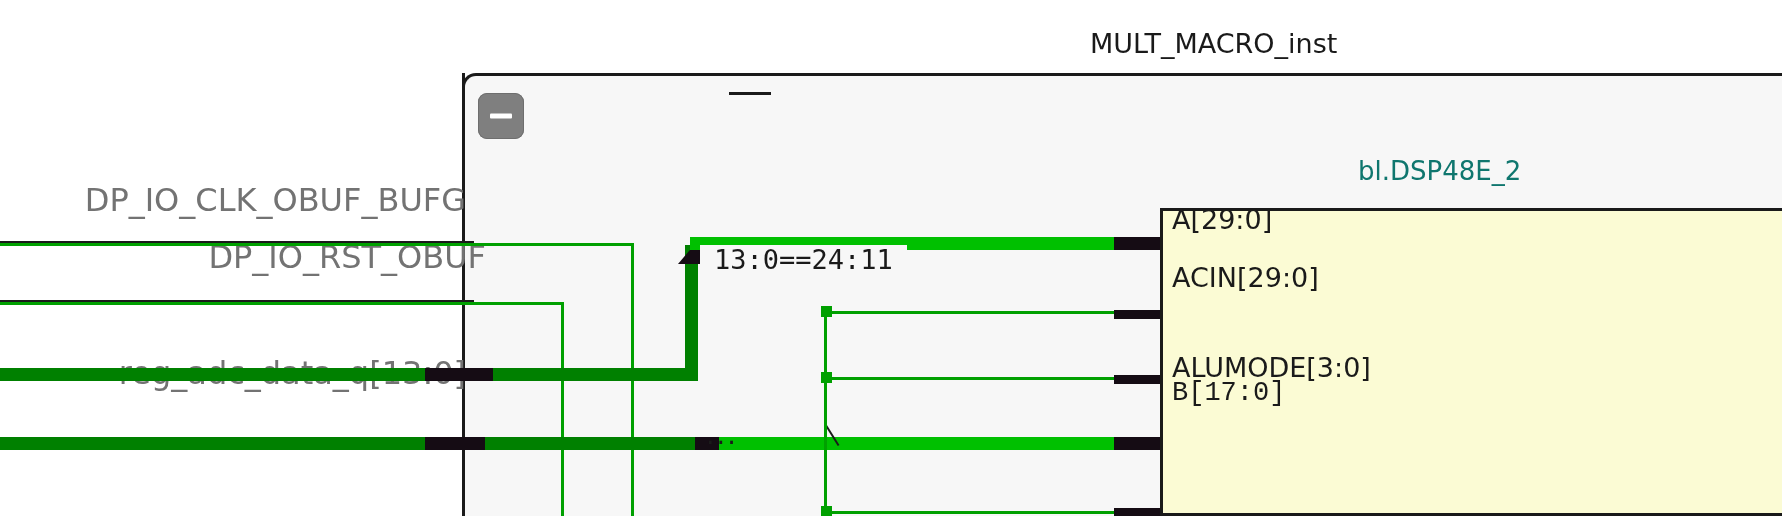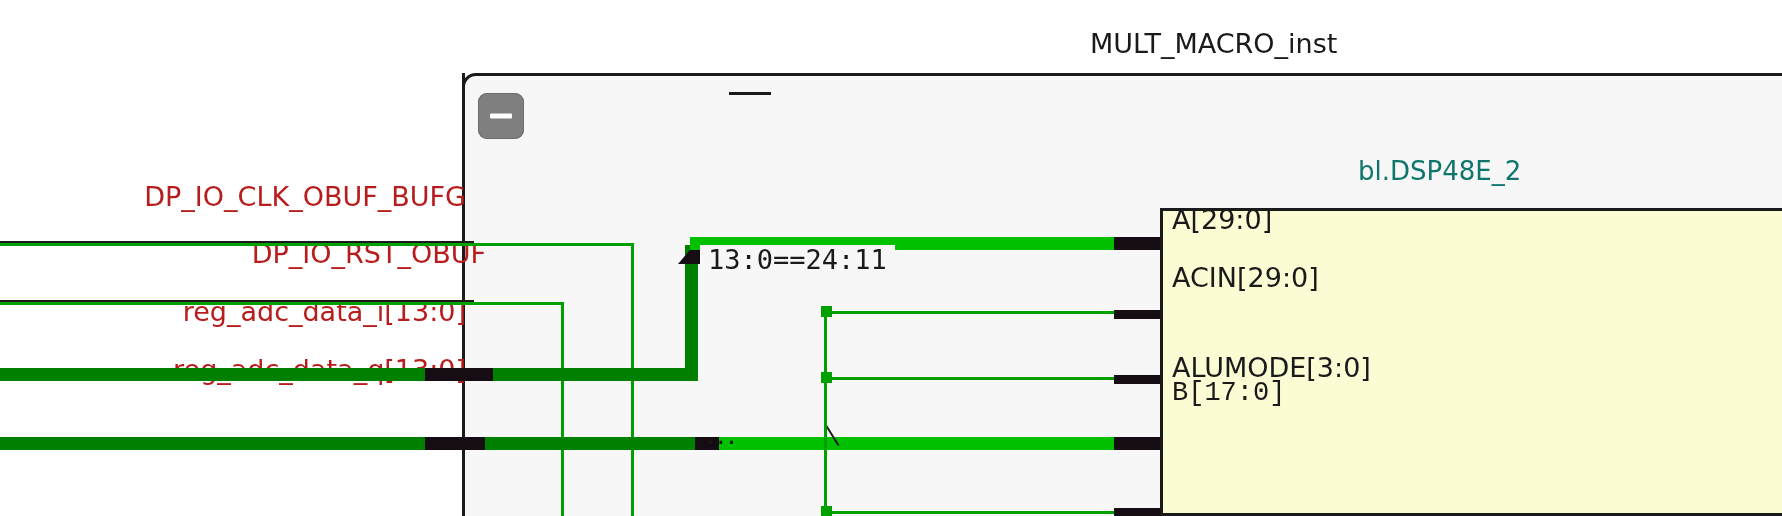"DP_IO_CLK_OBUF_BUFG" .port-label { color: #b91c1c -> #737373; font-size: 27px -> 32px }
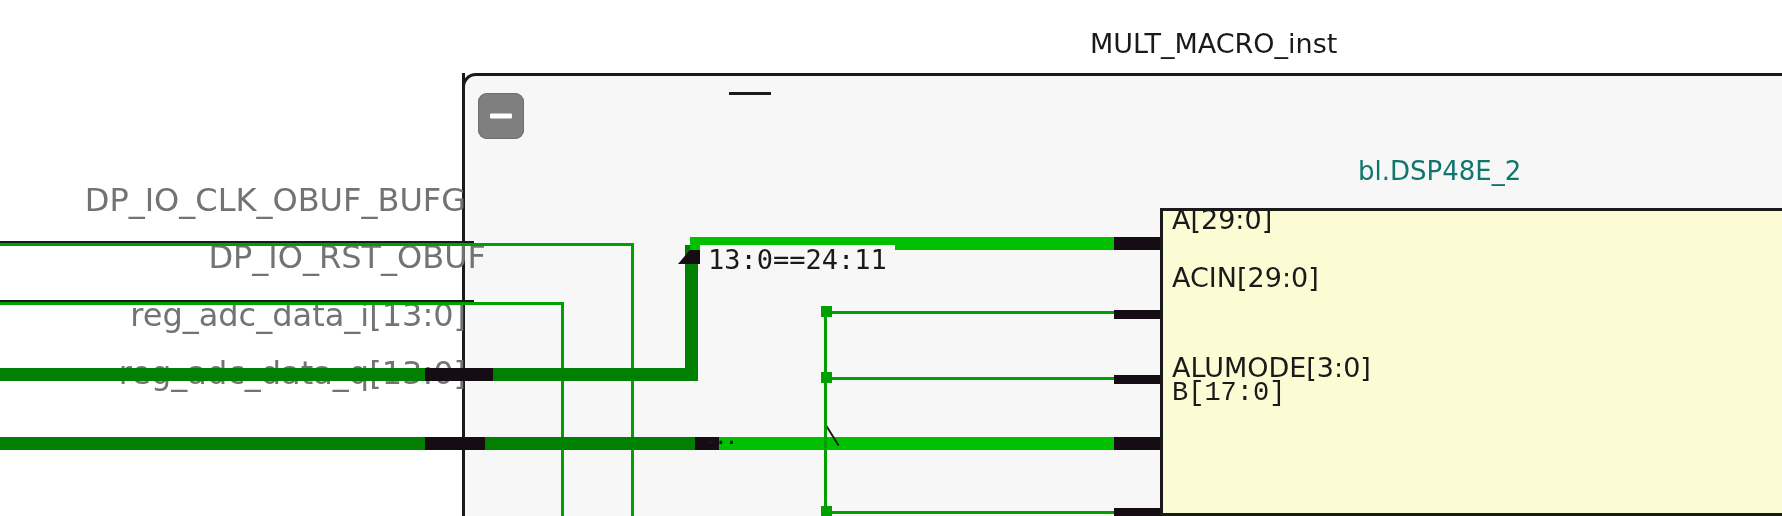"13:0==24:11" .split-label { padding: 1px 8px -> 1px 14px }
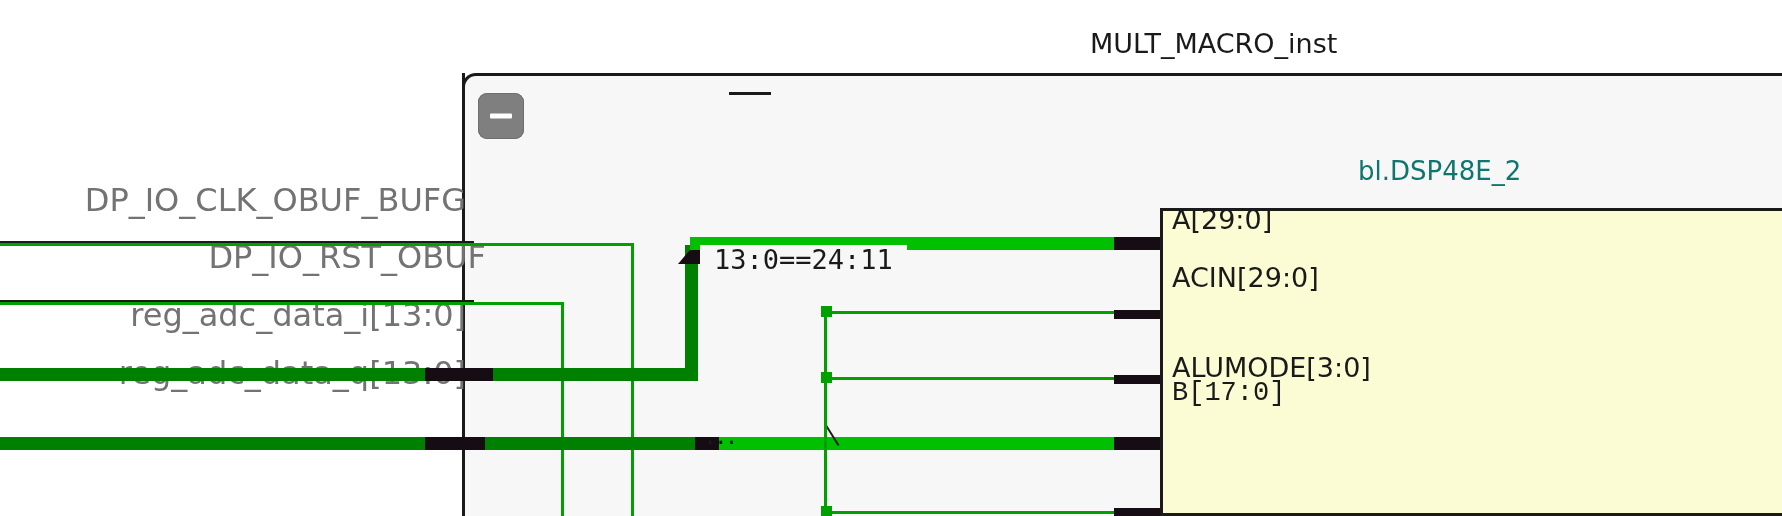"reg_adc_data_i[13:0]" div.port-label { html: <div>reg_adc_data_i[13:0]</div> -> none }
